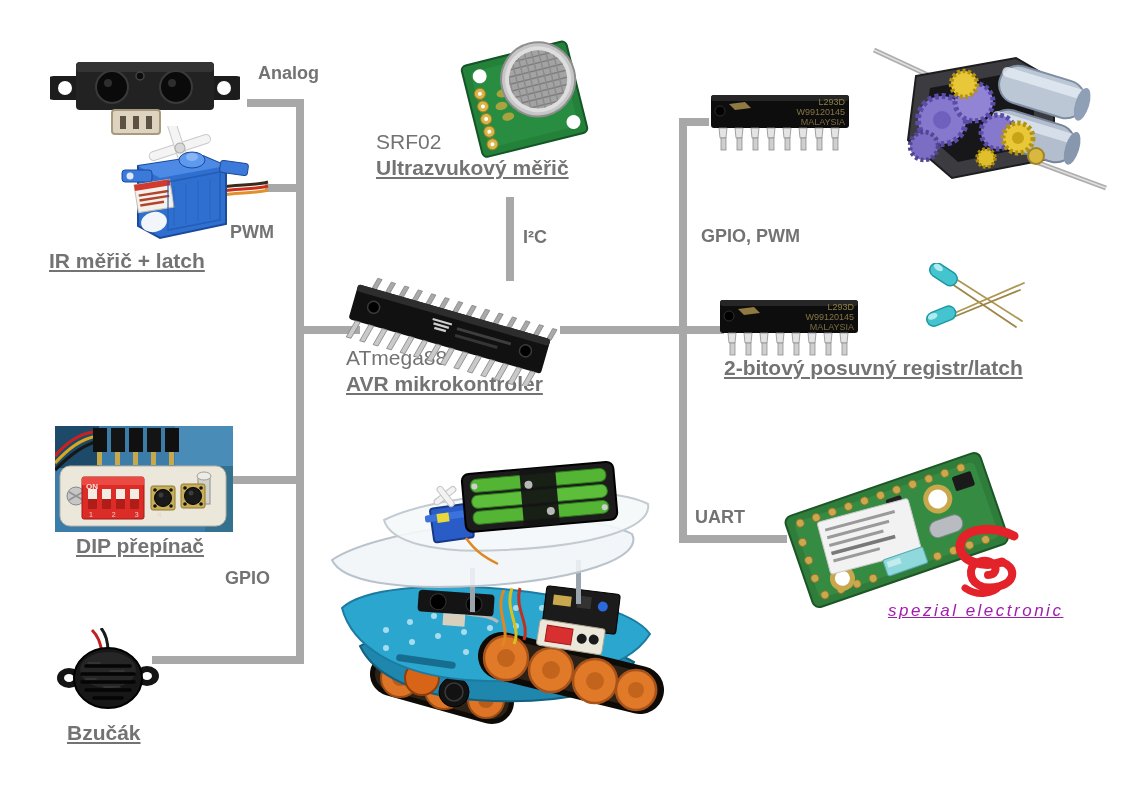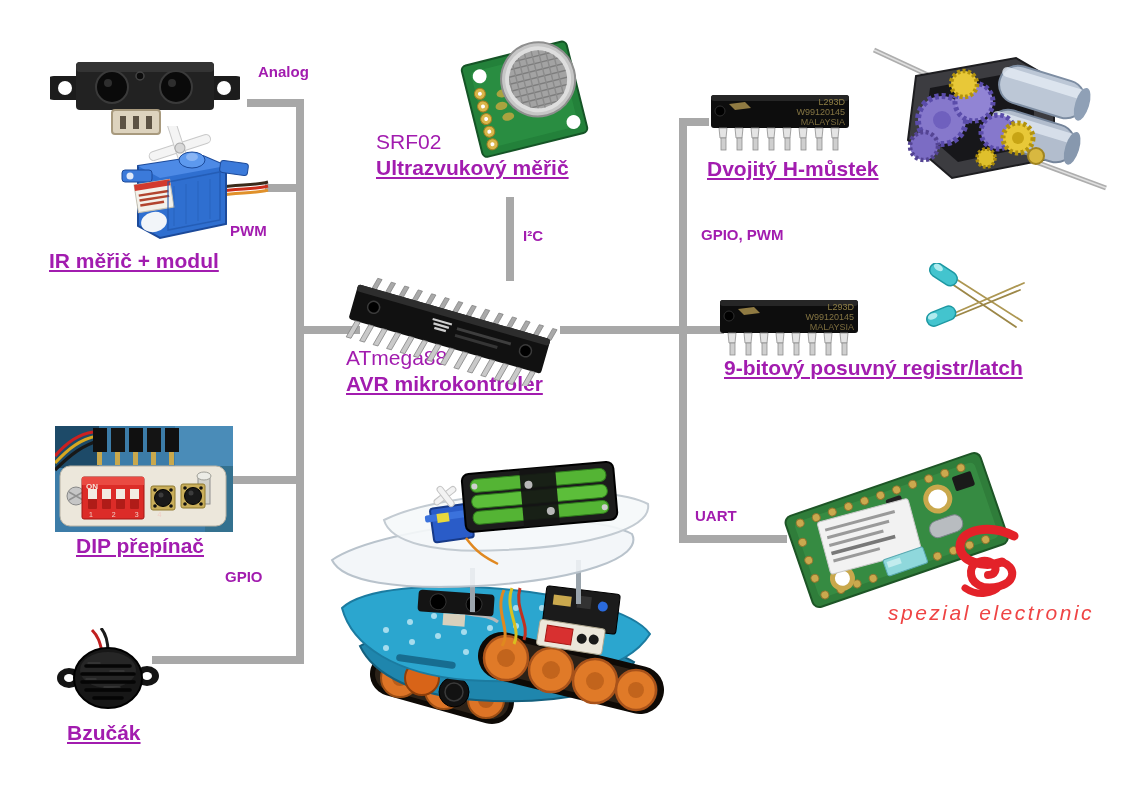"Analog" .proto { color: #a21caf -> #737373; font-size: 15px -> 18px }
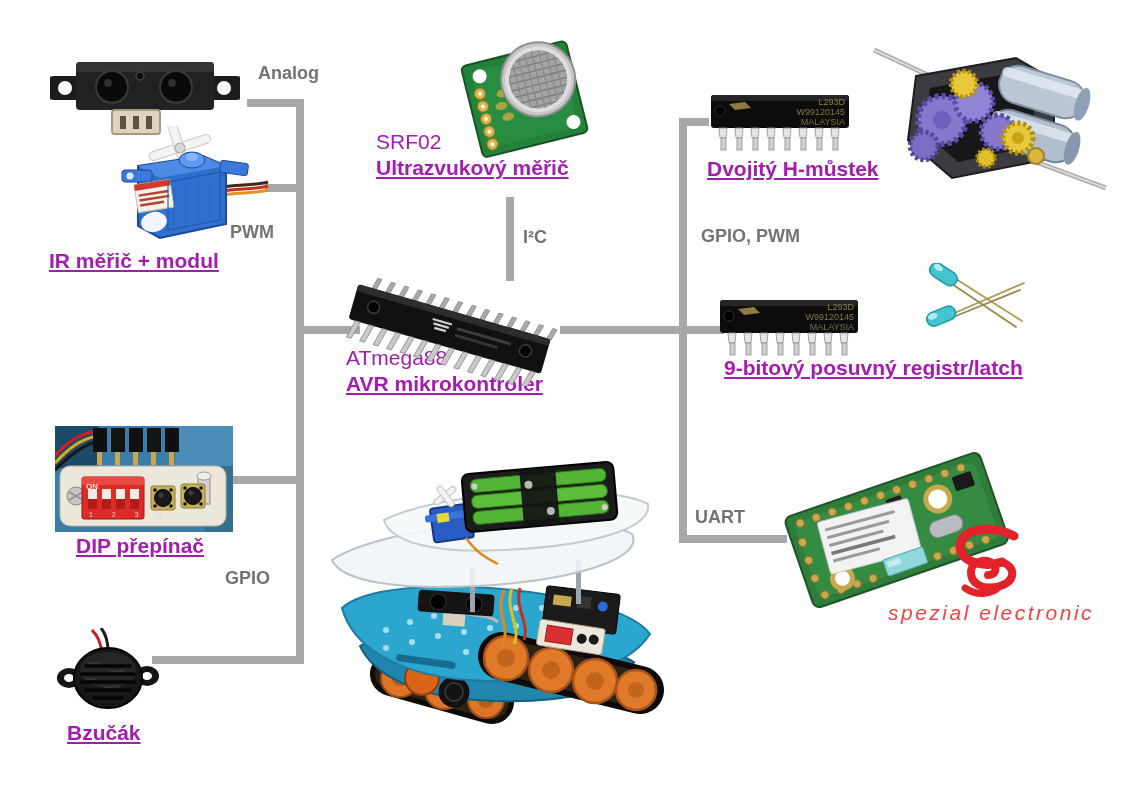"SRF02" .clabel { color: #a21caf -> #737373 }
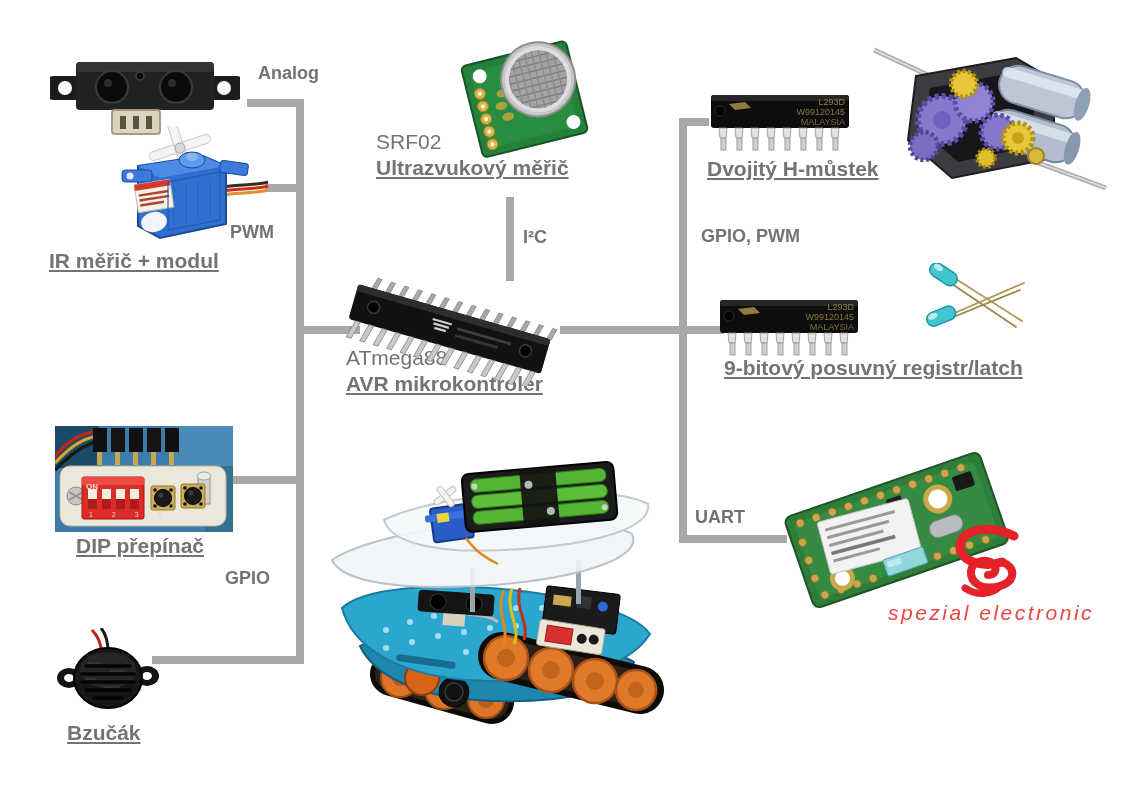"Dvojitý H-můstek" div.l2 { html: <div>Dvojitý H-můstek</div> -> none }
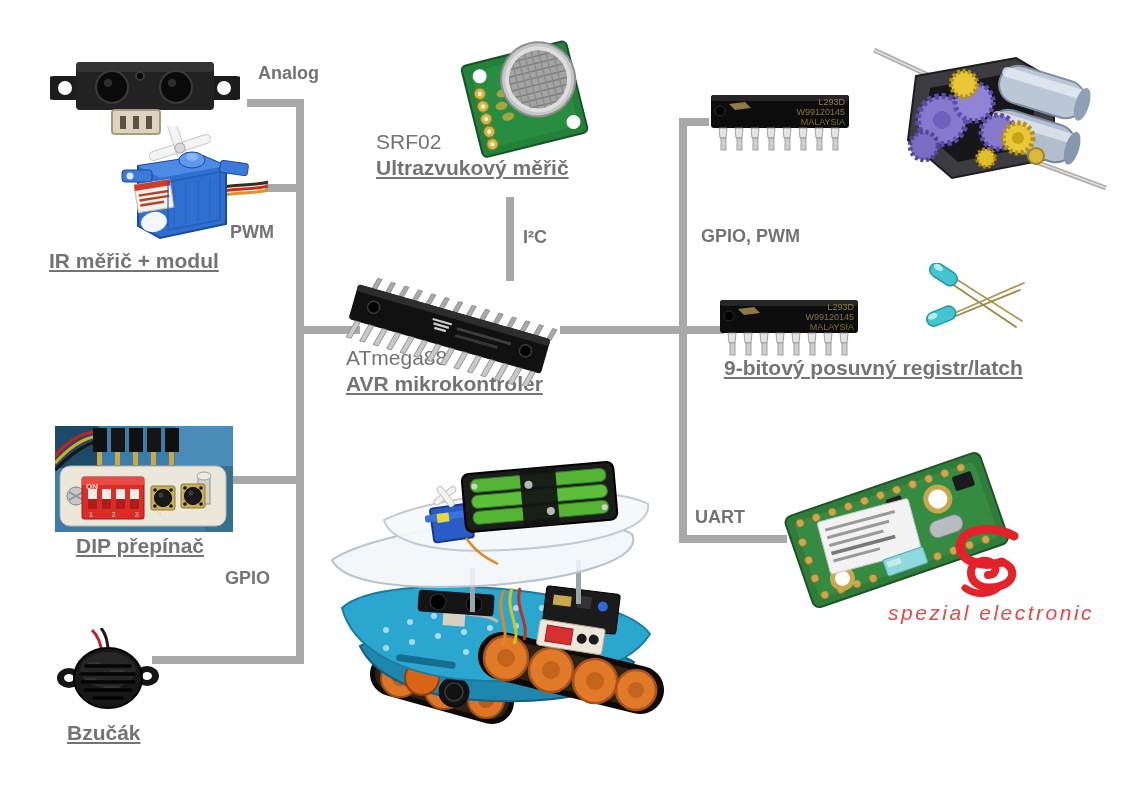"IR měřič + modul" div.l2 { text: modul -> latch }
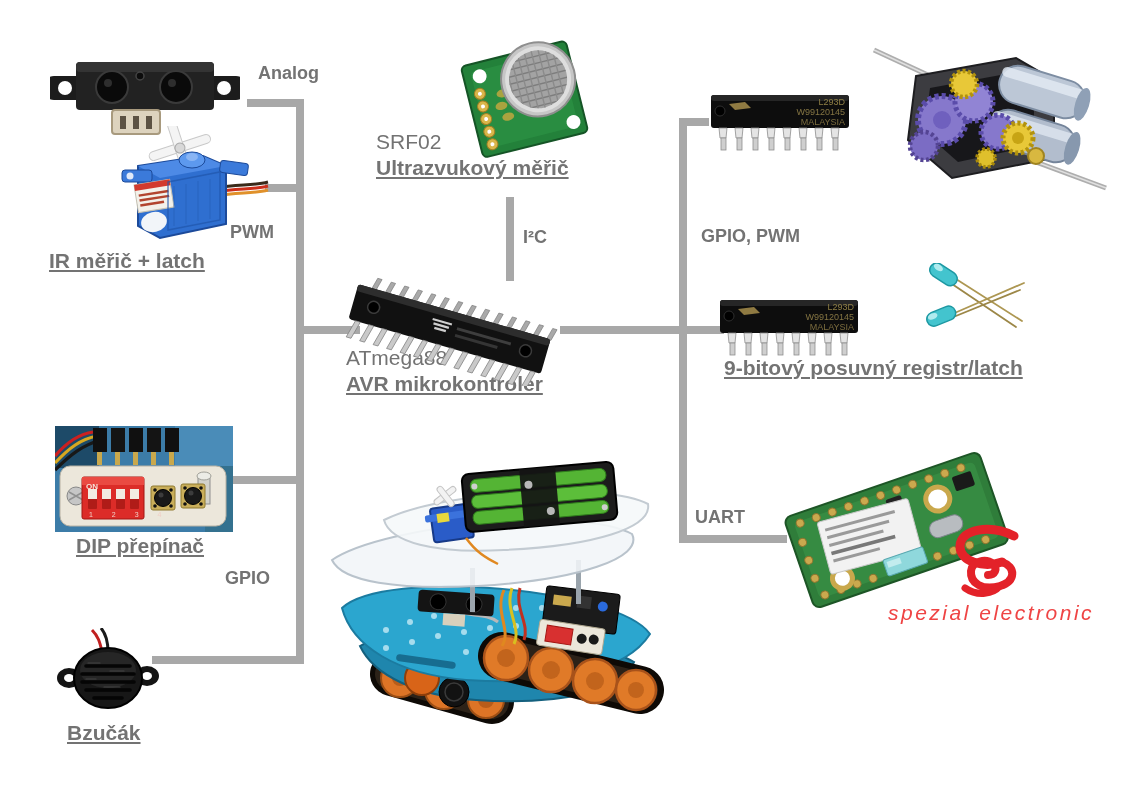"9-bitový posuvný registr/latch" div.l2 { text: 9-bitový -> 2-bitový }
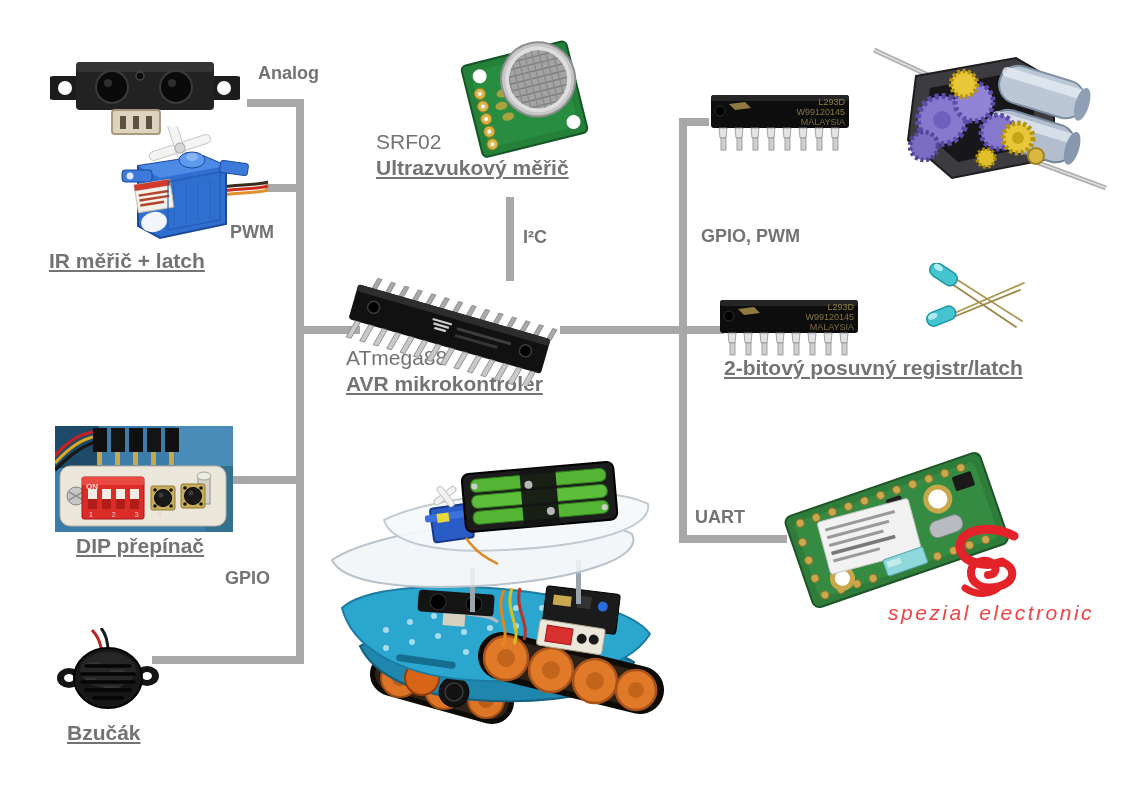"spezial electronic" .brandtext { color: #ef4444 -> #a21caf; font-size: 21px -> 17px; text-decoration: none -> underline }
